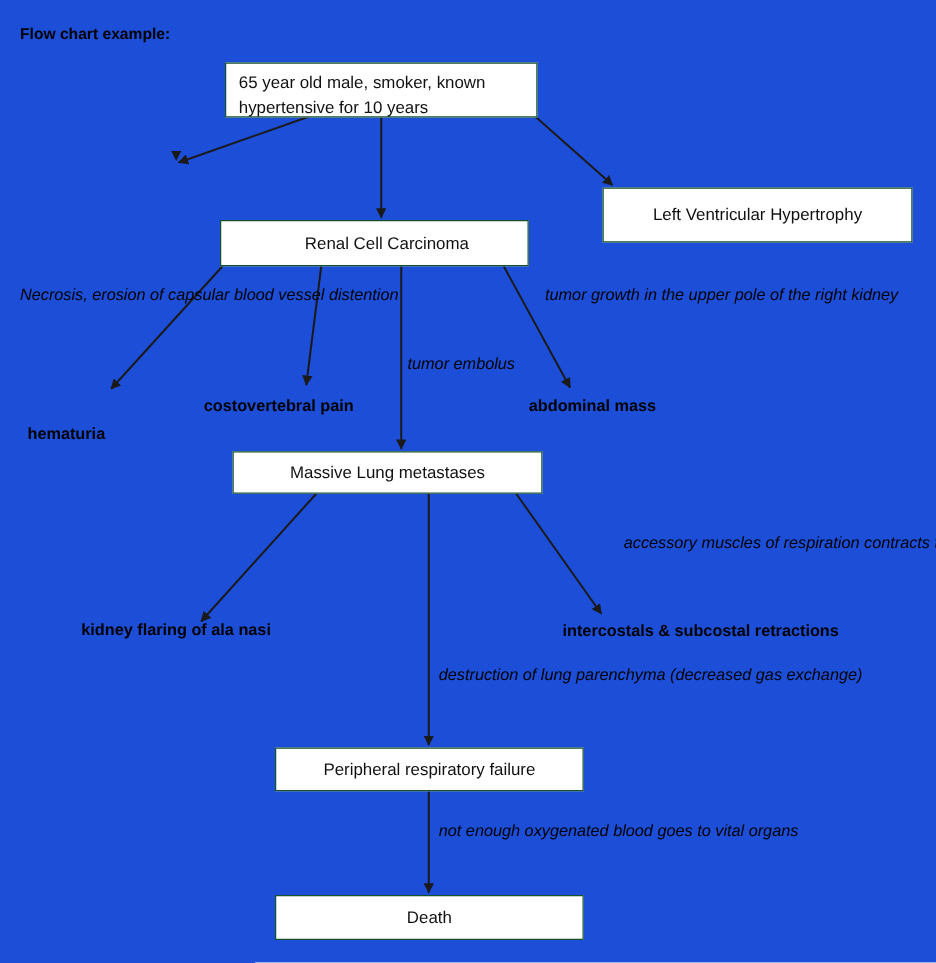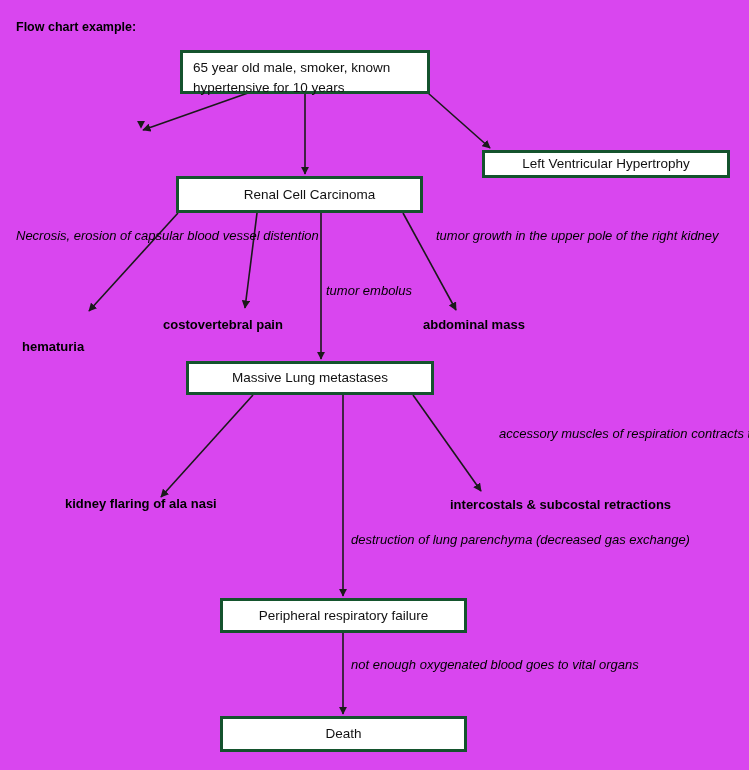"Flow chart example:" #page { background: #d946ef -> #1d4ed8 }
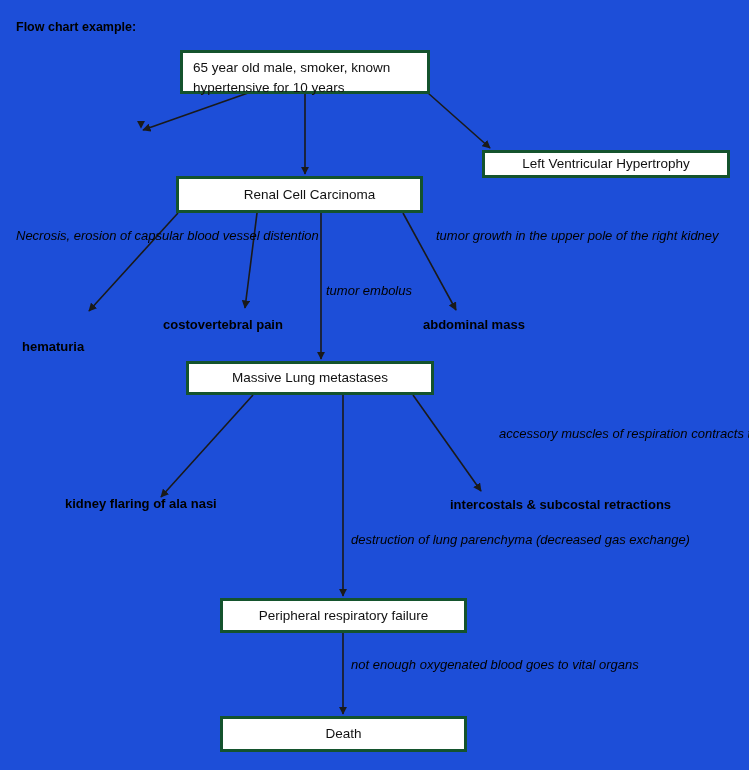"65 year old male, smoker," .node { border: 3px solid #14532d -> 1px solid #14532d }
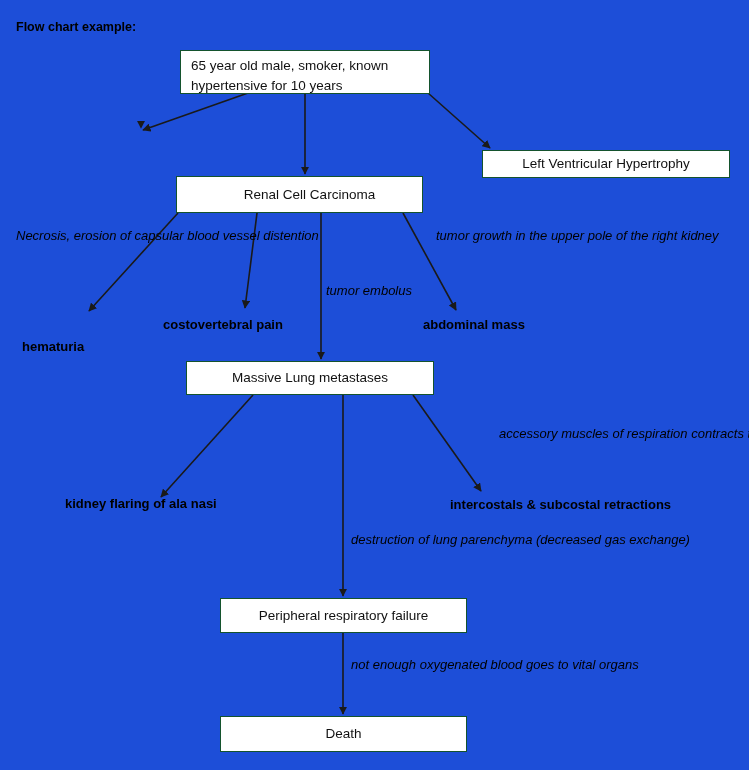"Left Ventricular Hypertrophy" div.node { height: 28px -> 44px }
